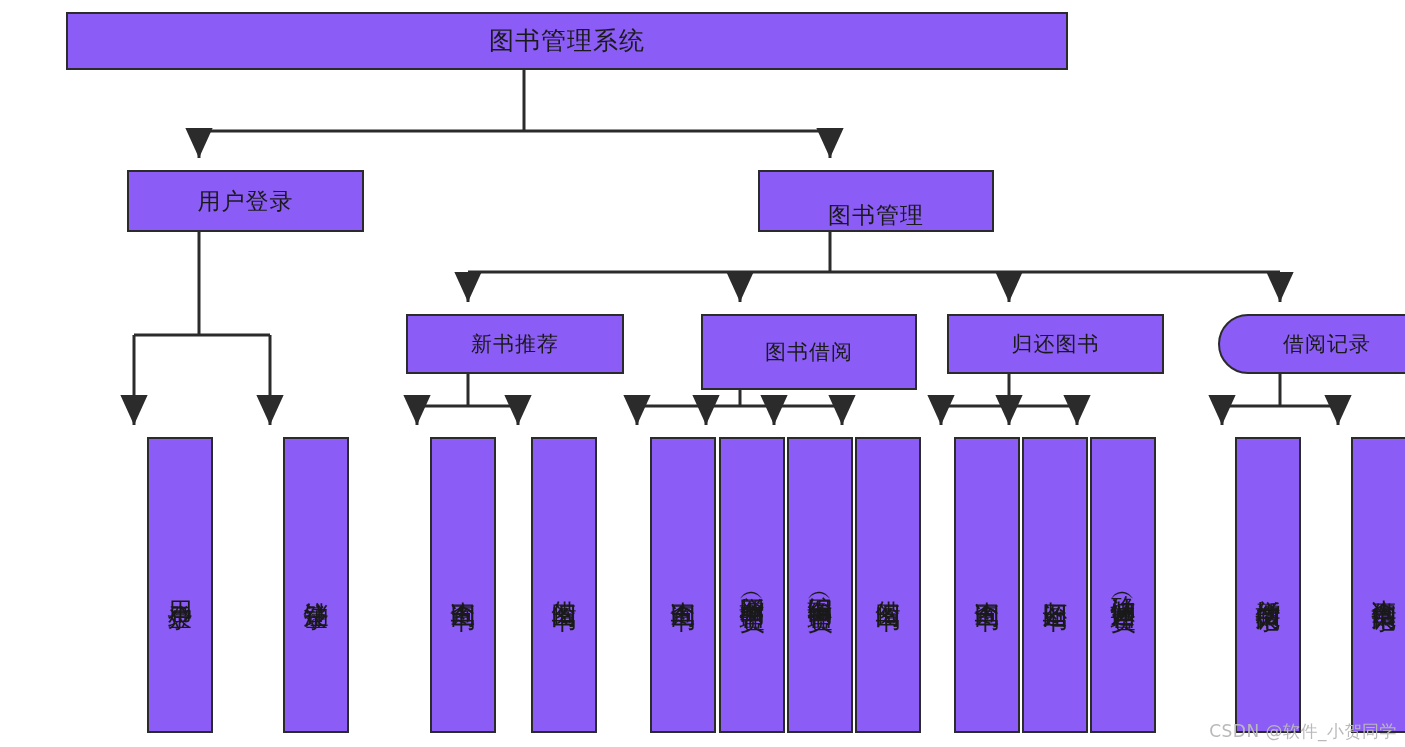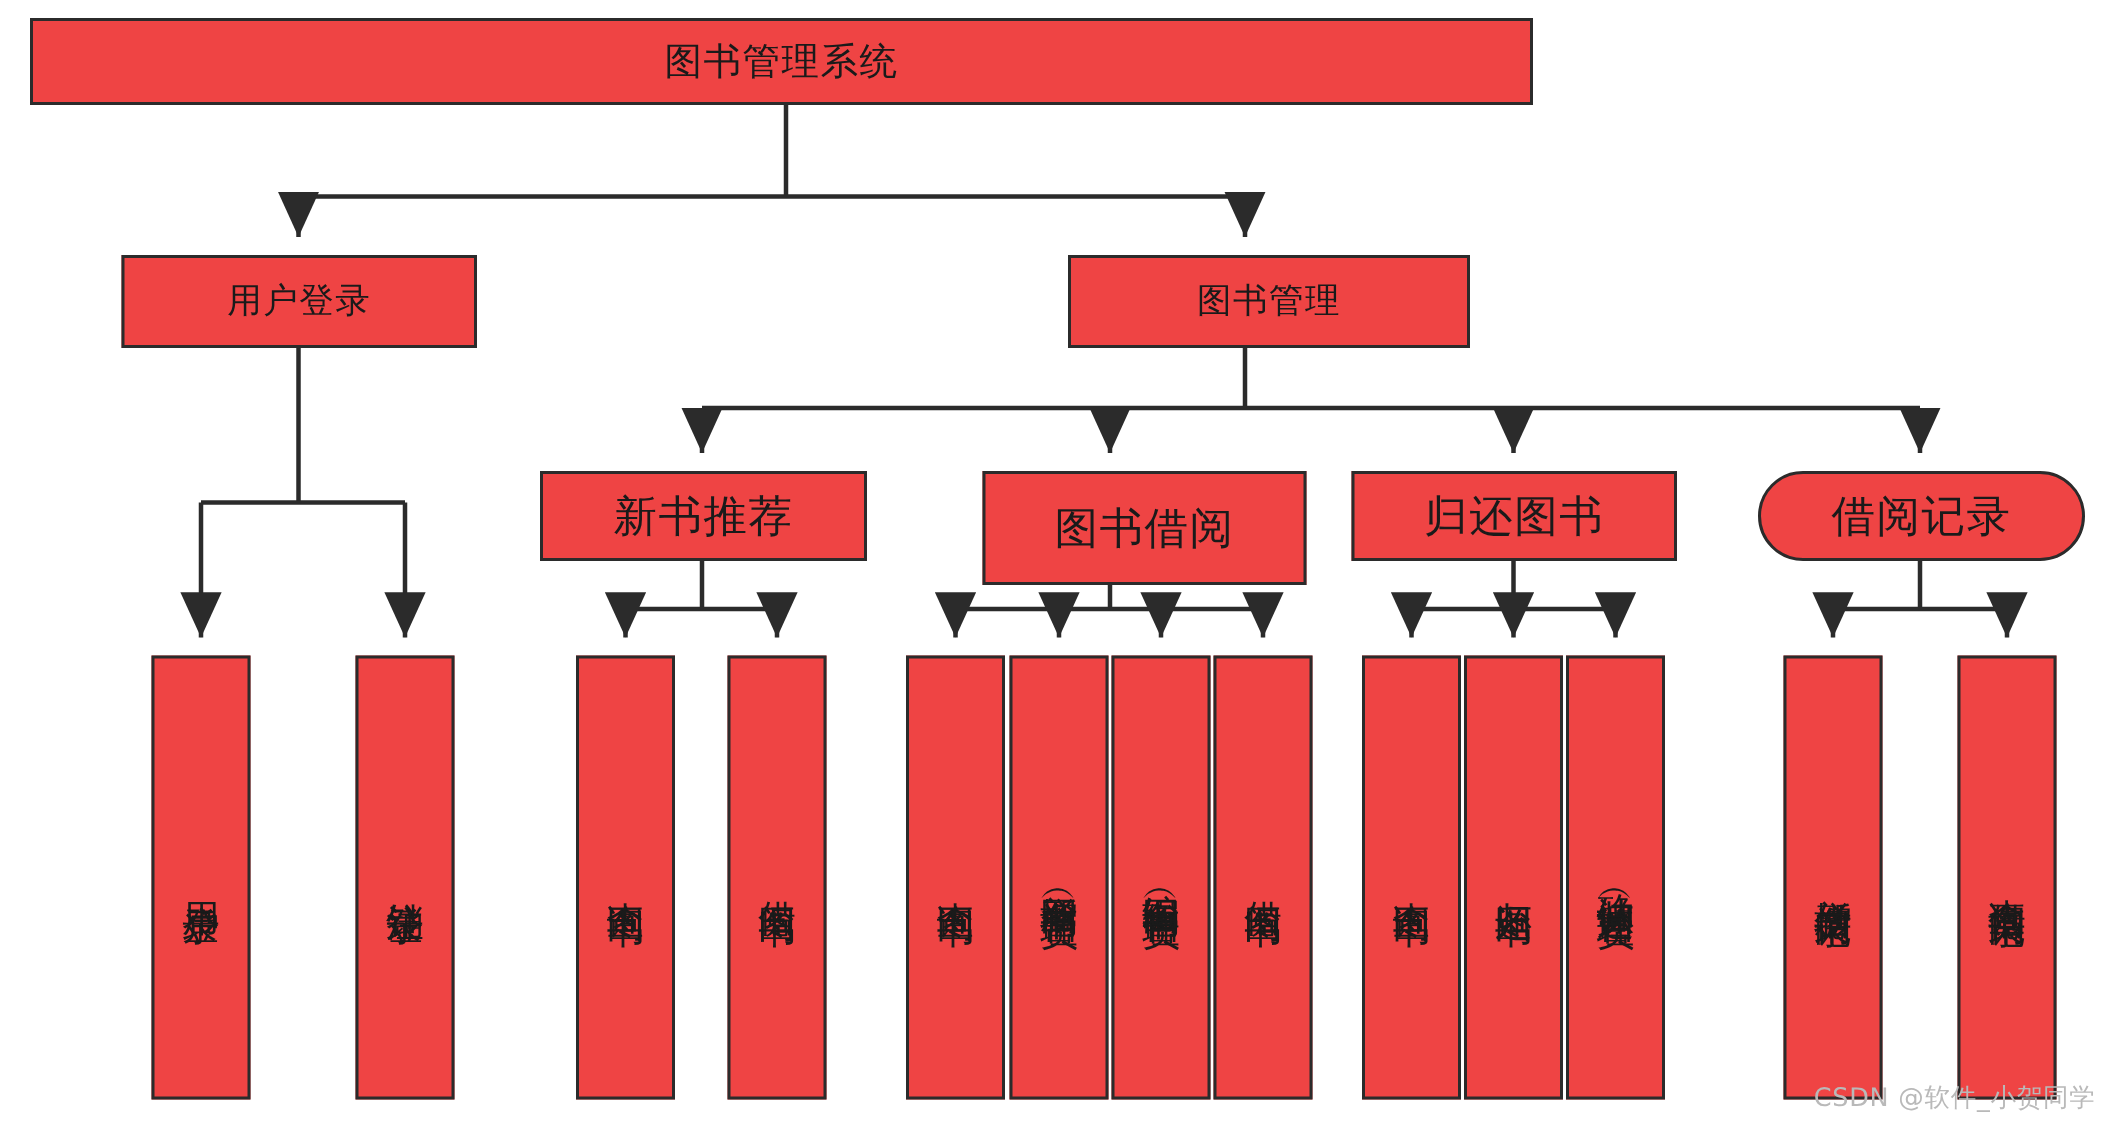"图书管理系统" .node { background: #ef4444 -> #8b5cf6; margin-left: none -> 46px }
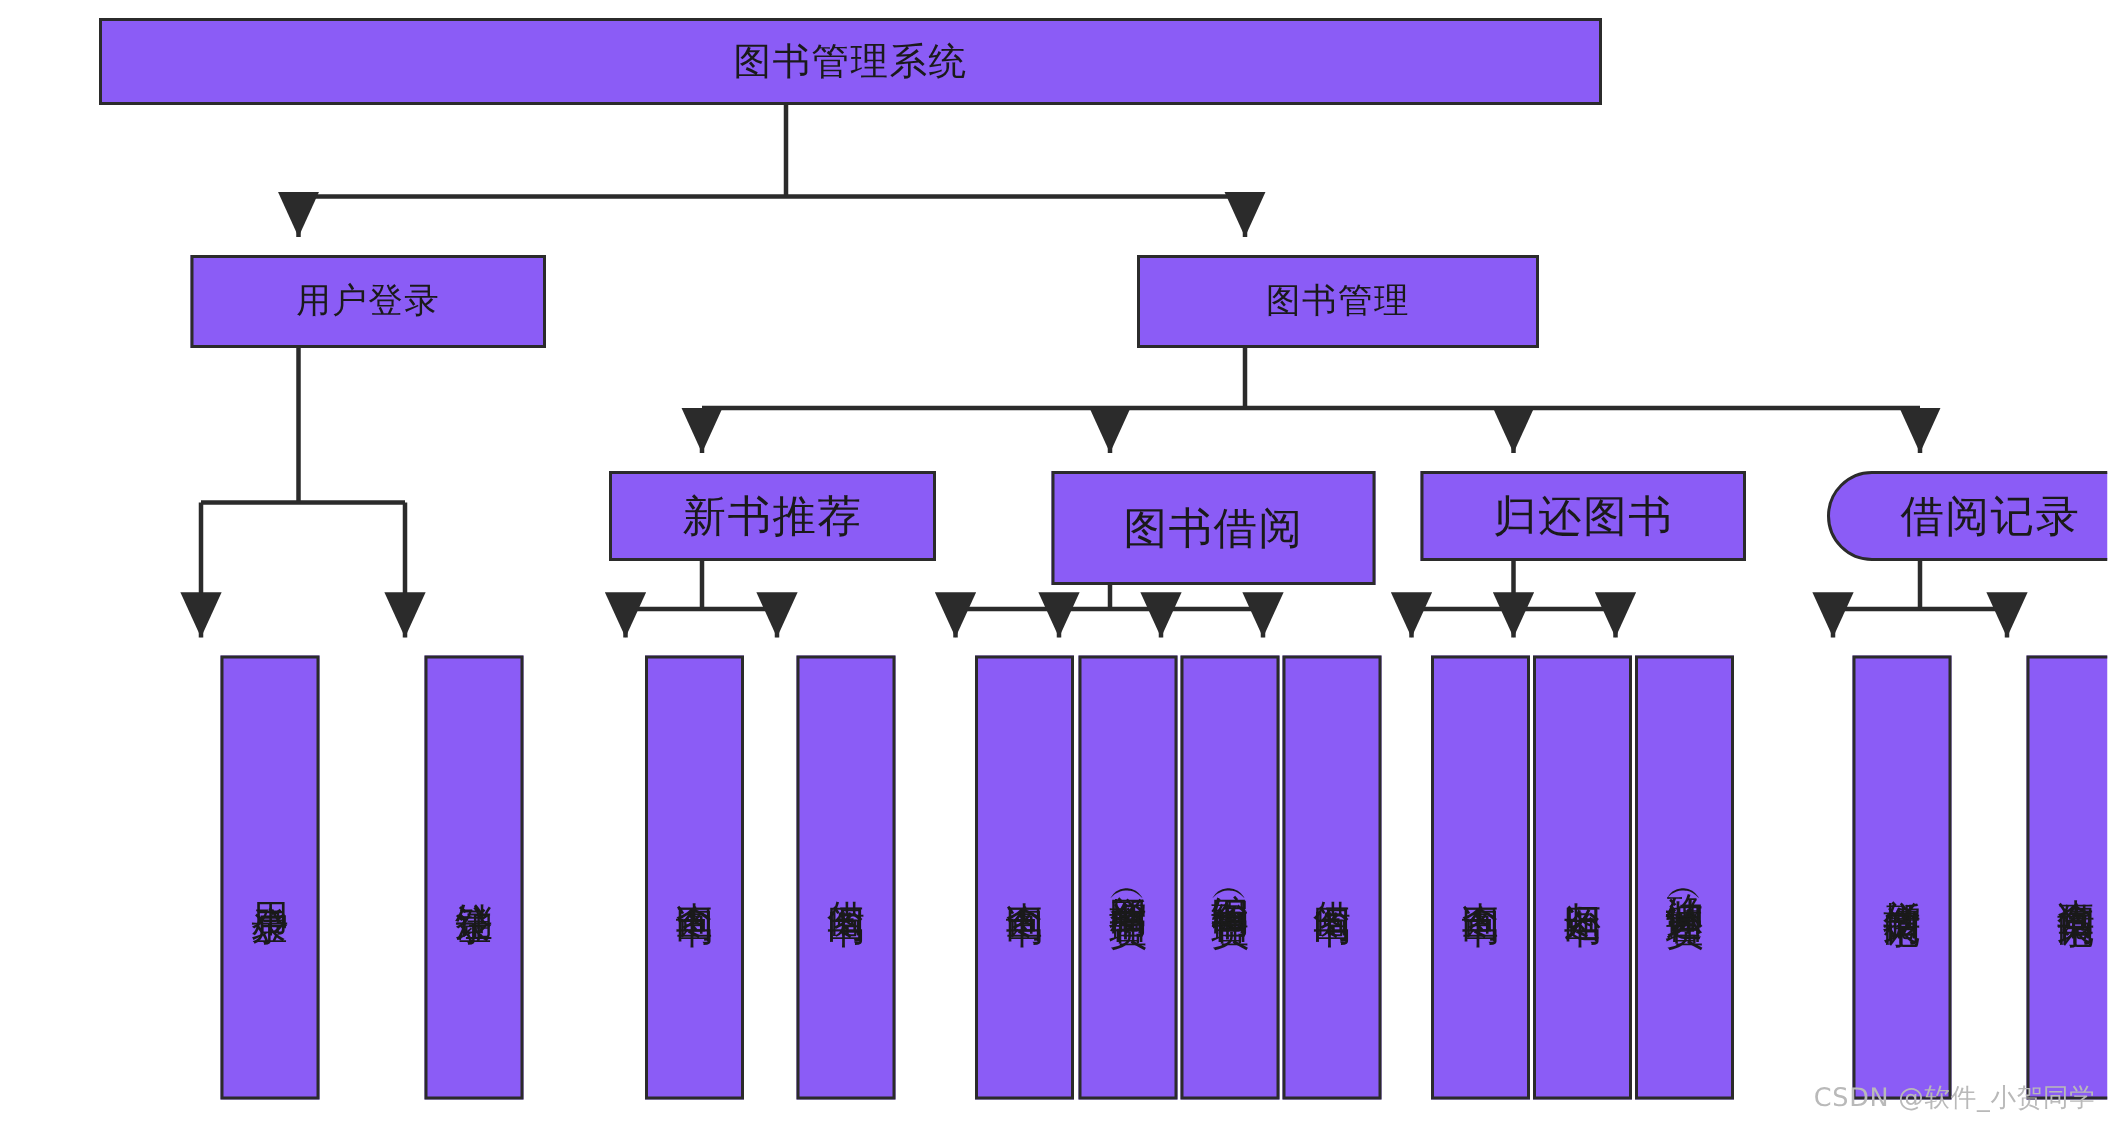"图书管理" div.node { align-items: none -> flex-end; width: 268px -> 236px }
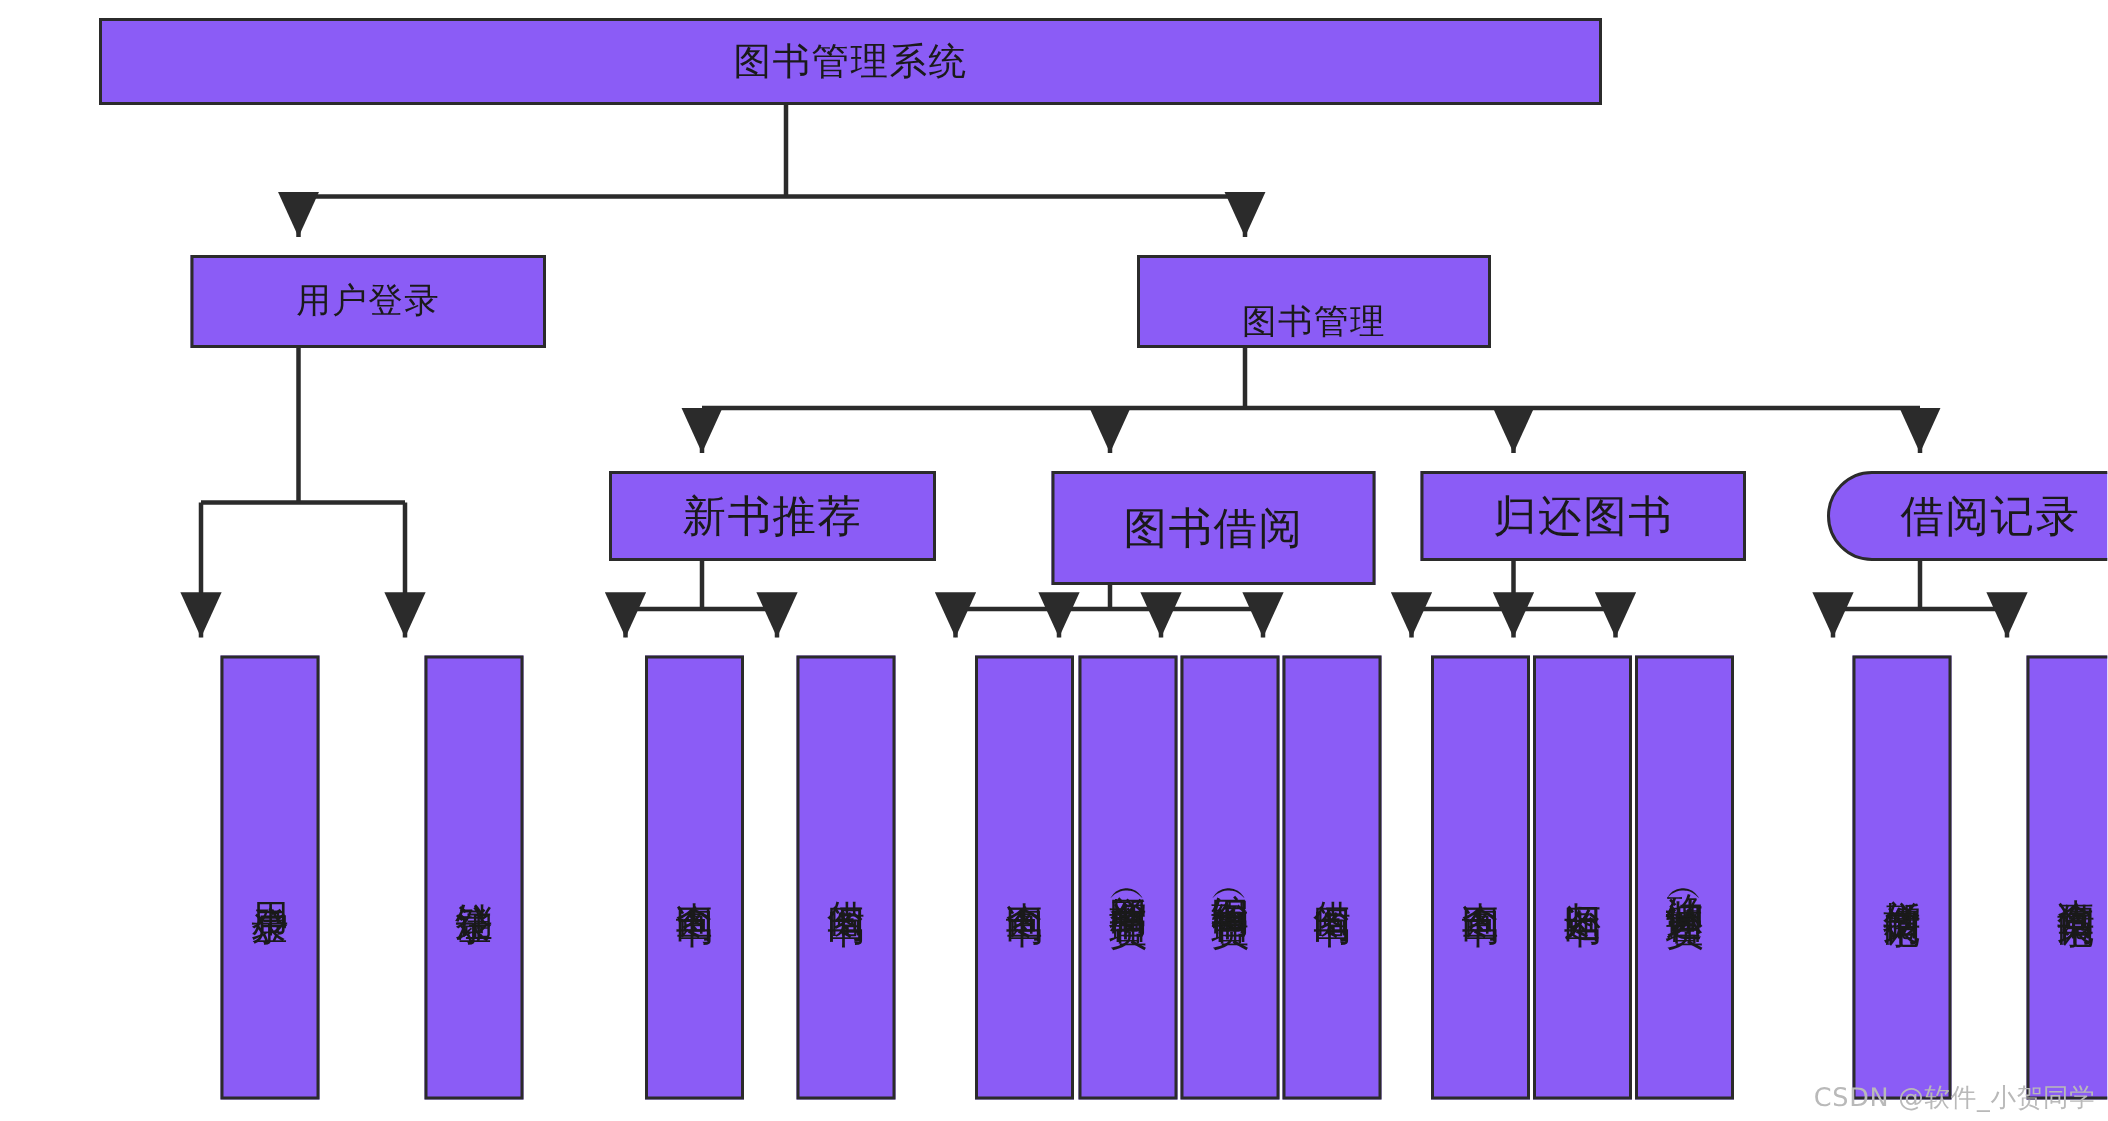"新书推荐" .lvl-3 .label { font-size: 29px -> 21px }
